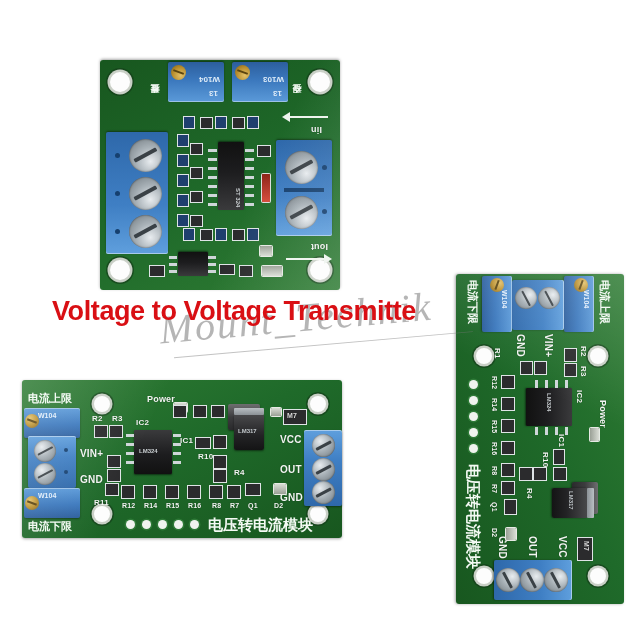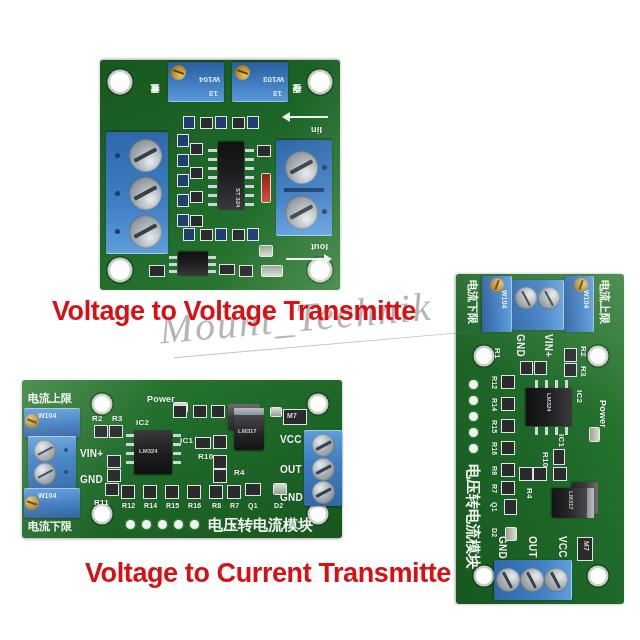"Voltage to Current Transmitte" div.caption { html: <div>Voltage to Current Transmitte</div> -> none }
